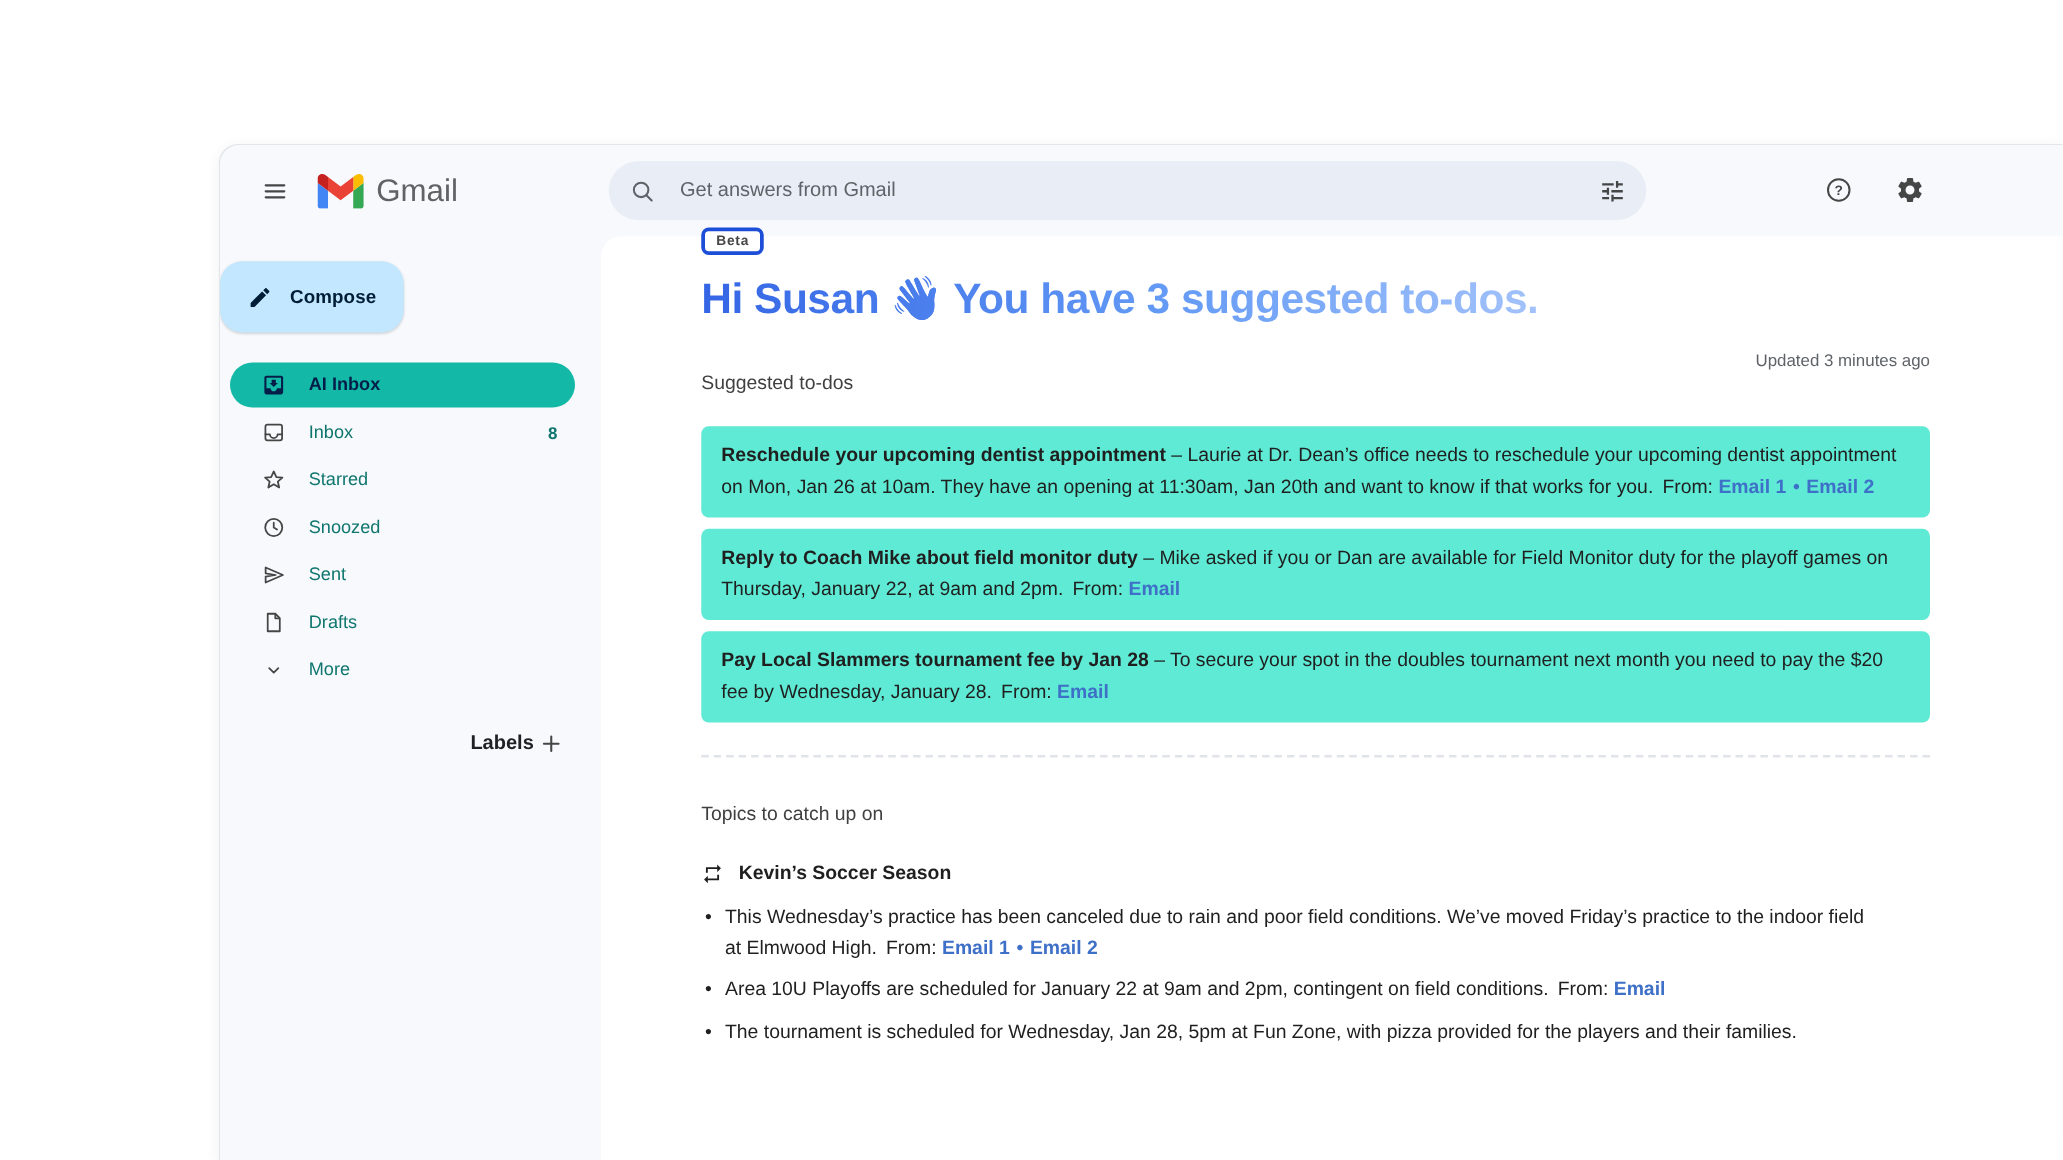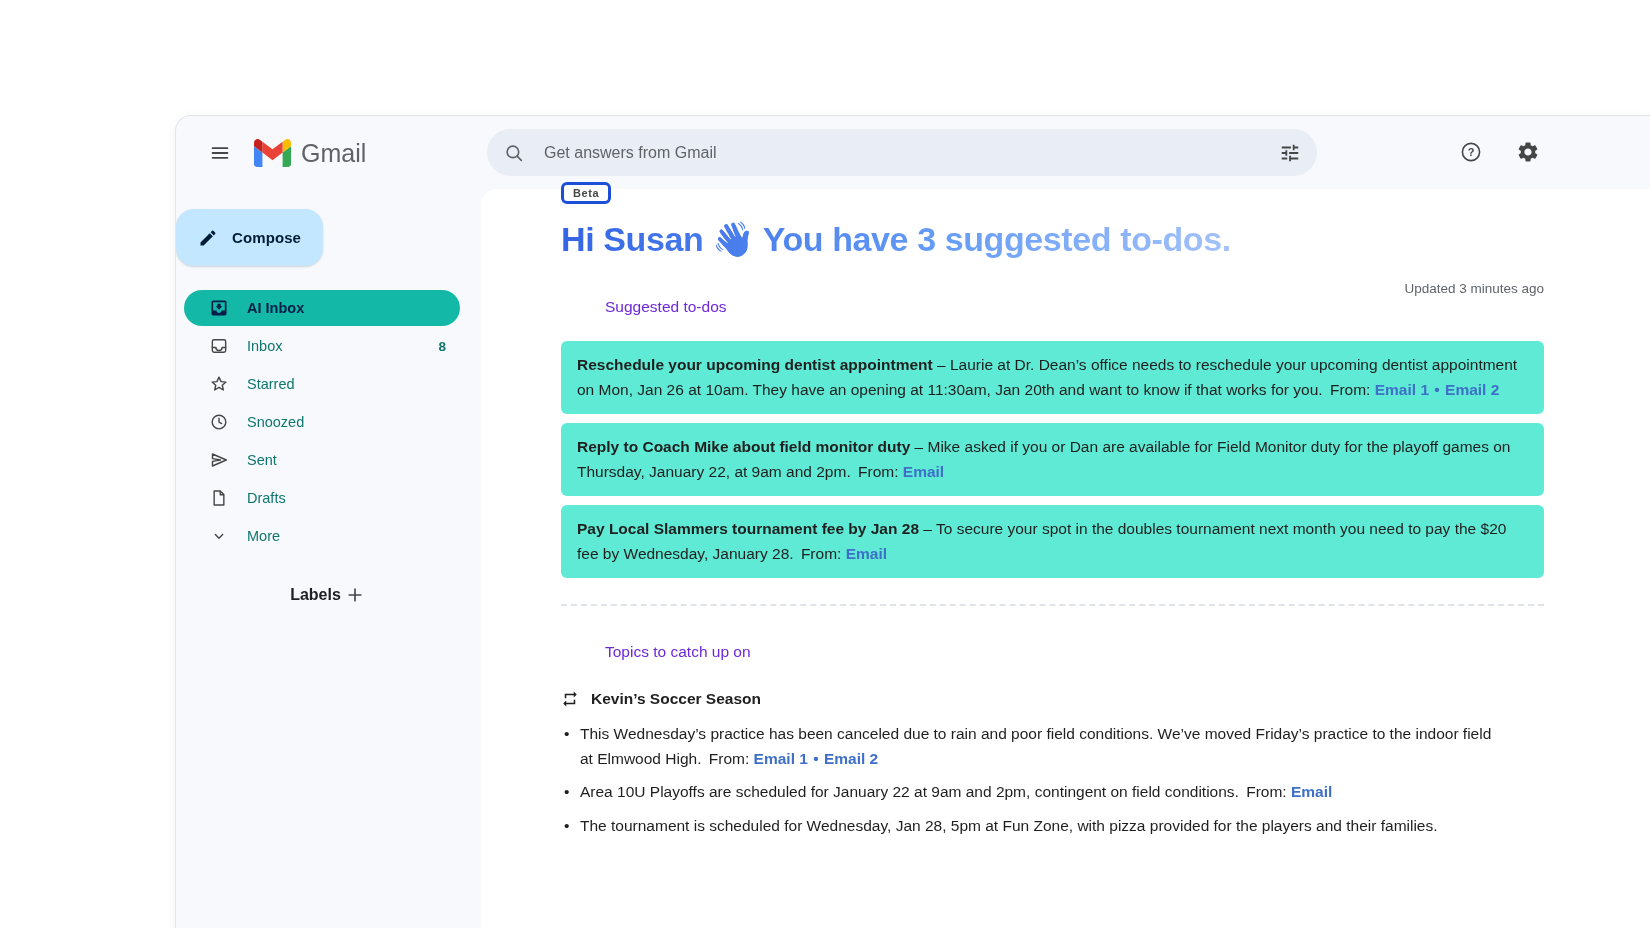"Suggested to-dos" .section-label { color: #6d28d9 -> #404040; margin-left: 44px -> none }
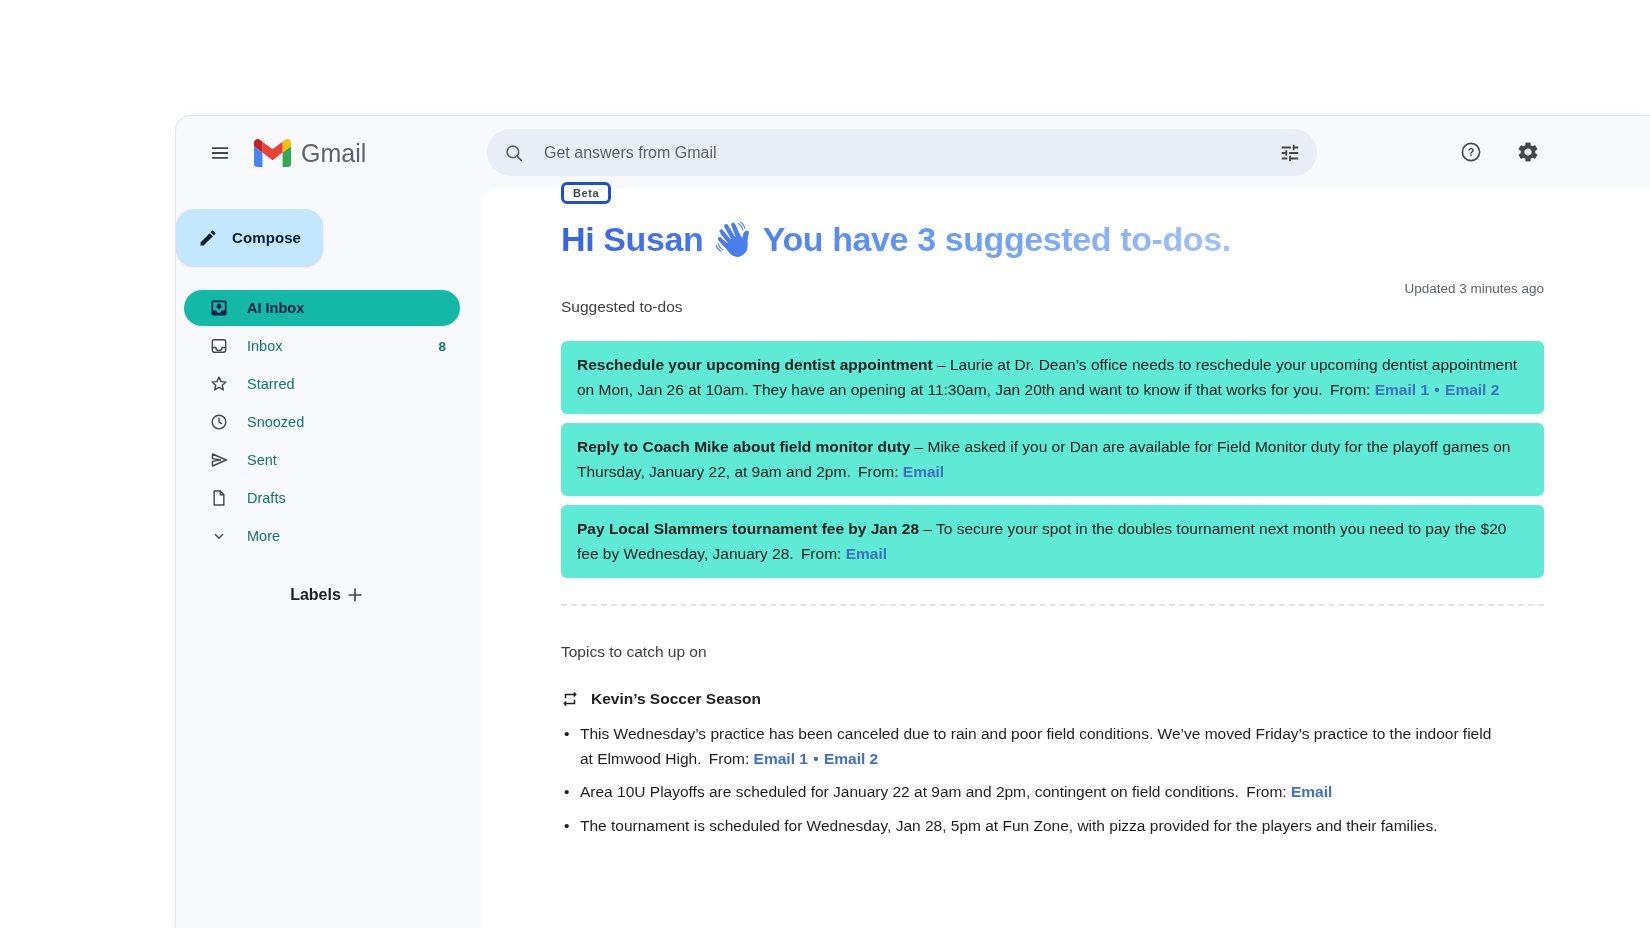"Labels" .labels-row { justify-content: center -> flex-end }
